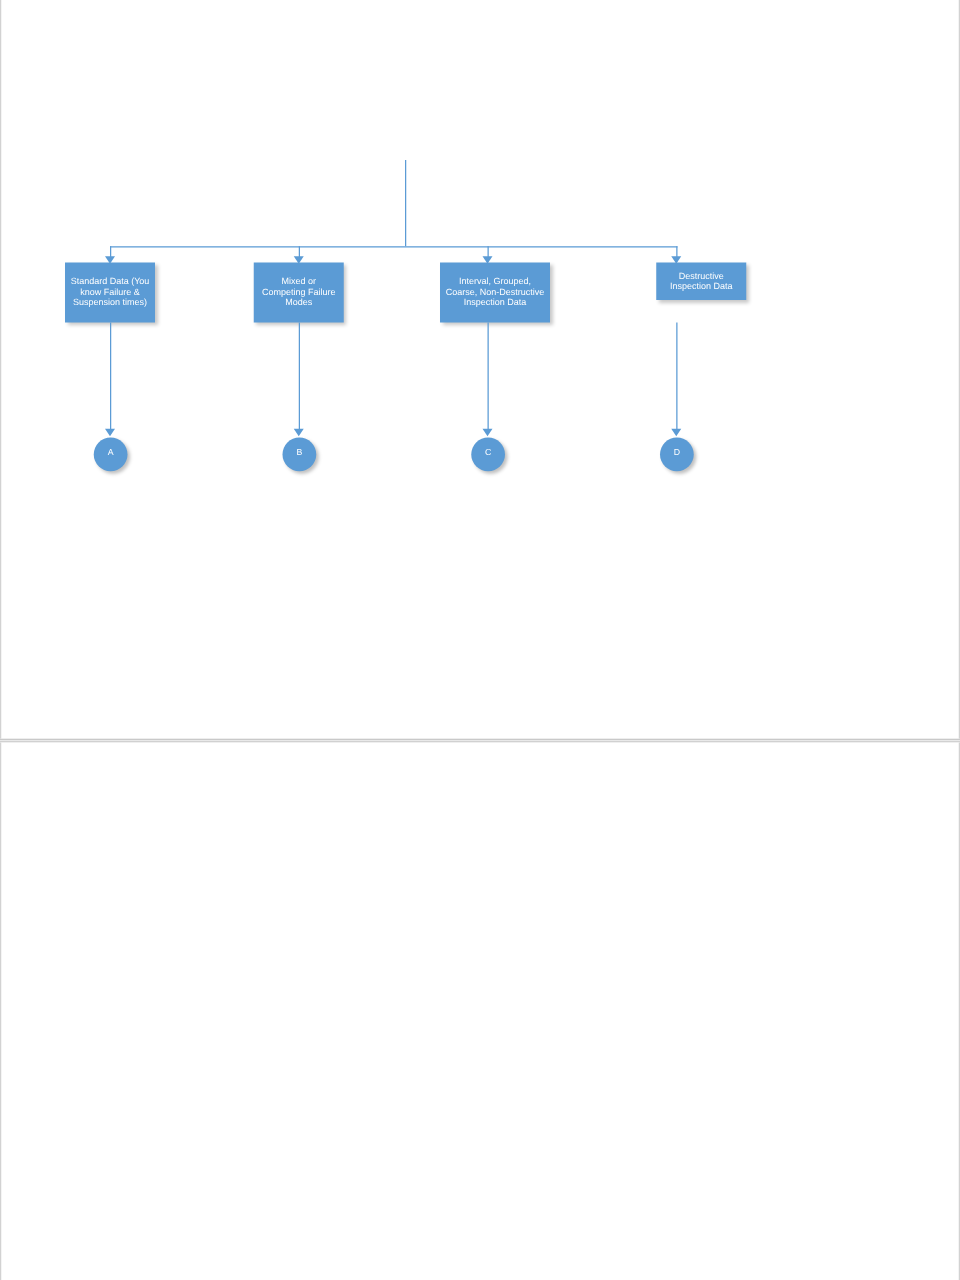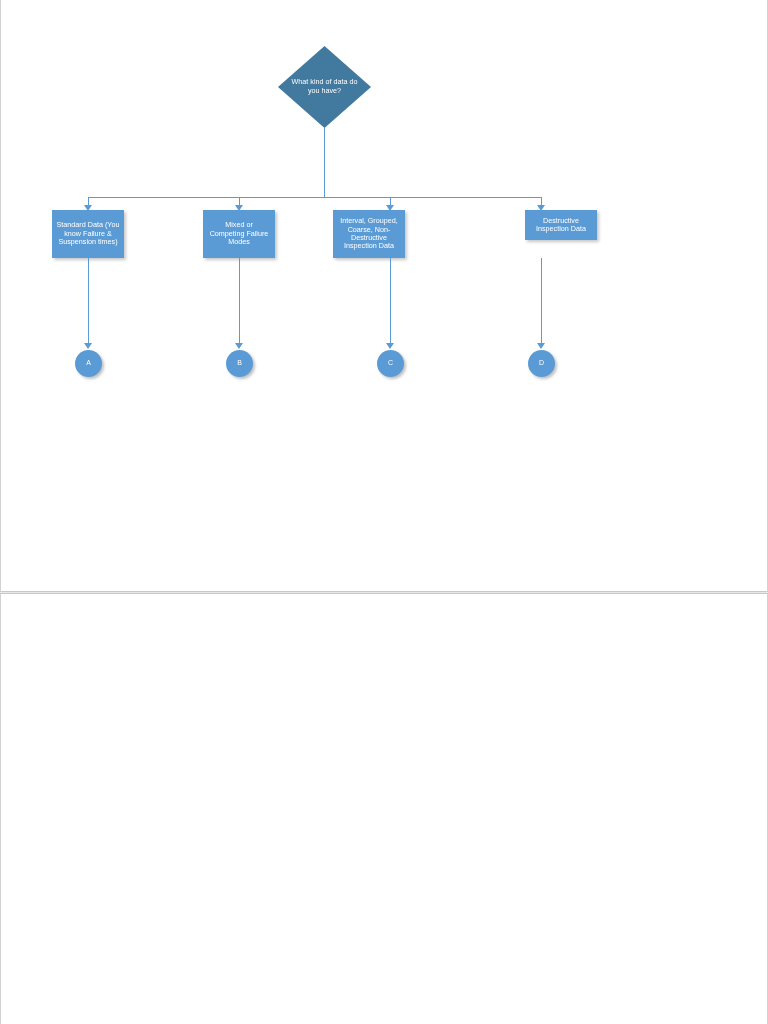"What kind of data do" div.diamond-wrap { html: <div> <div></div> <div>What kind of data do you have?</div> </div> -> none }
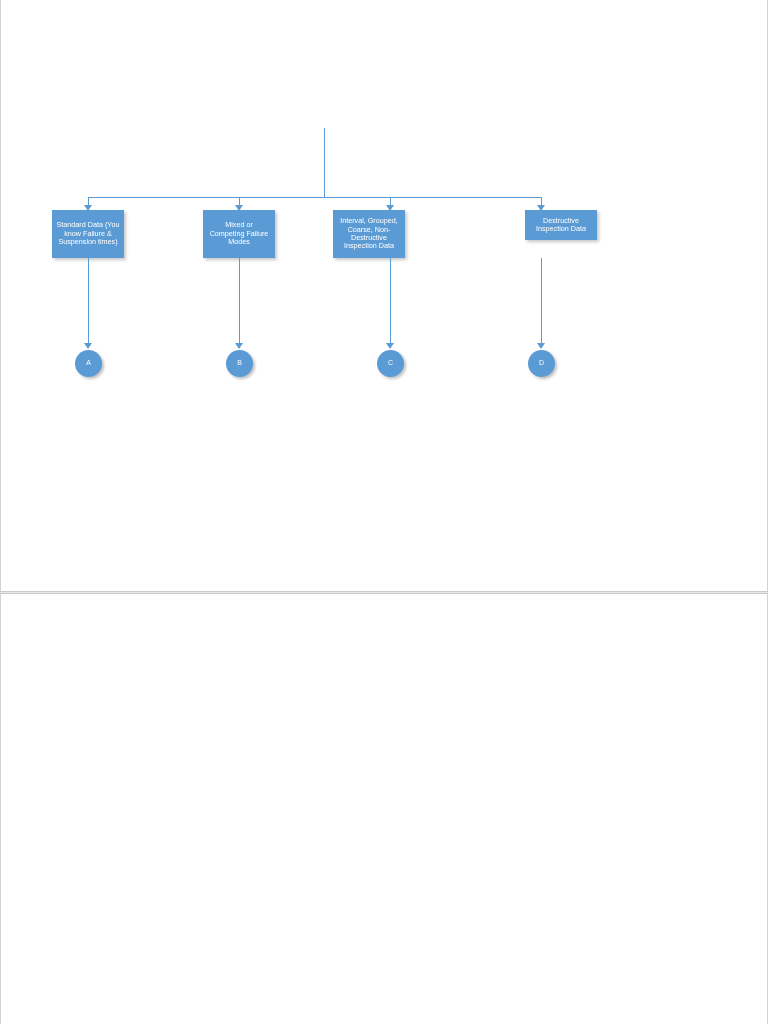"Interval, Grouped, Coarse," div.node { left: 332px -> 351px; width: 72px -> 88px }
